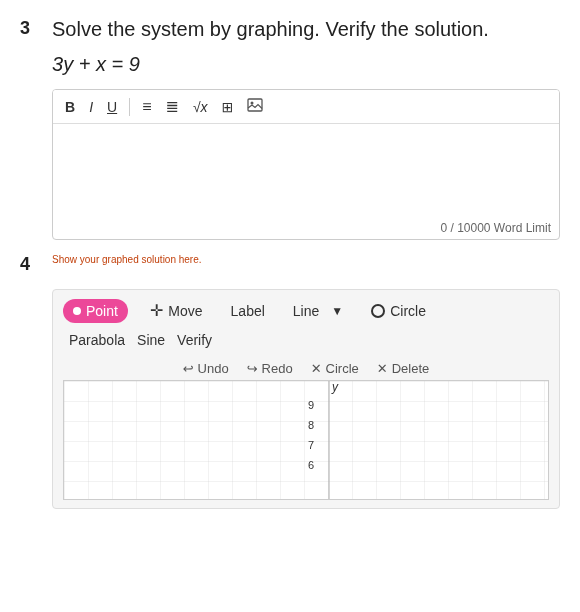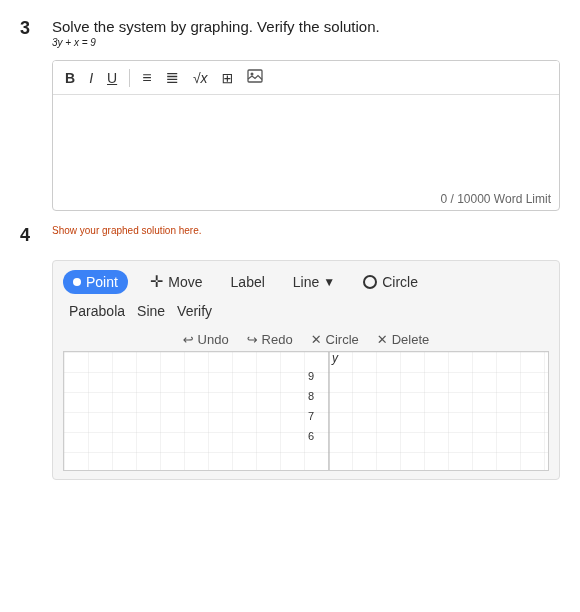"Solve the system by graphing." .question-text { font-size: 15px -> 20px; margin-bottom: 0 -> 8px }
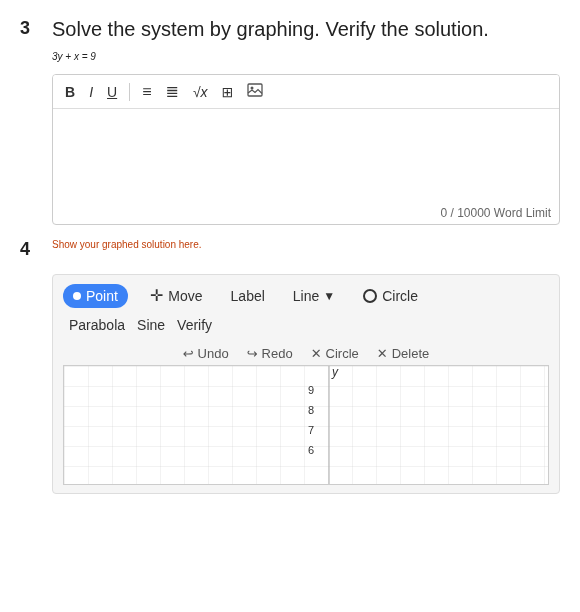"3y + x = 9" .equation { font-size: 10px -> 20px }
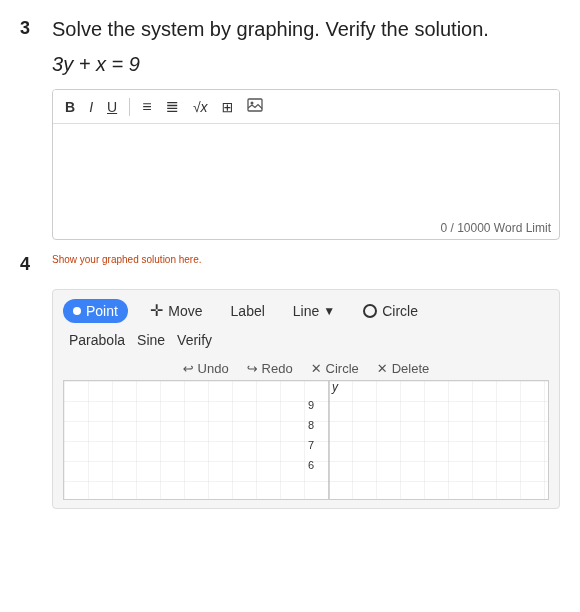"Point" .tool-btn.active { background: #3b82f6 -> #ec4899 }
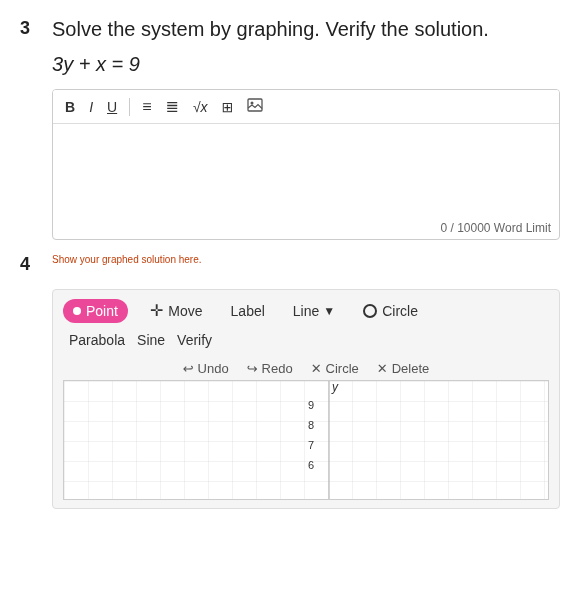"Line" .line-btn { gap: 4px -> 12px }
